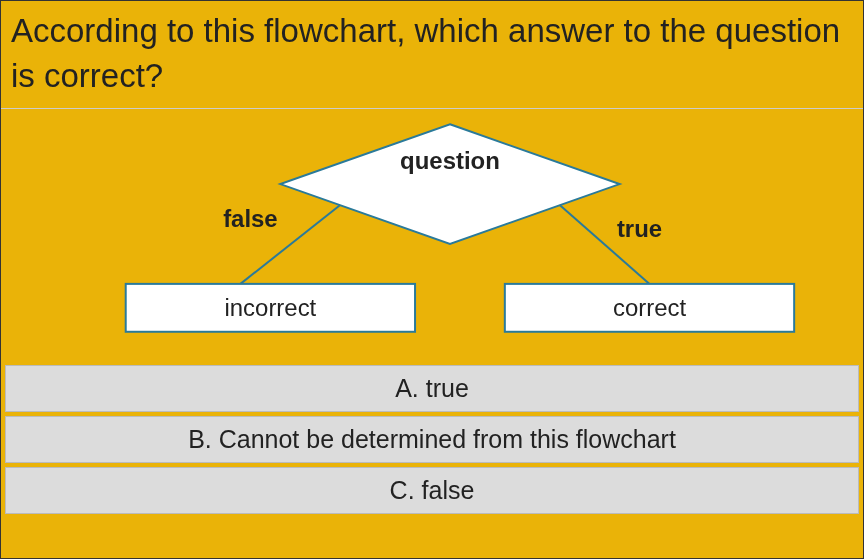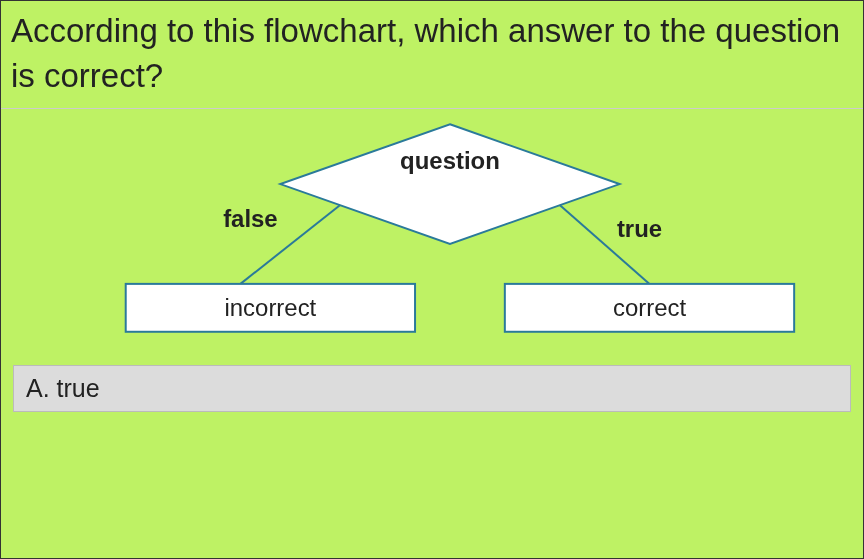"According to this flowchart, which" .container { background: #bef264 -> #eab308 }
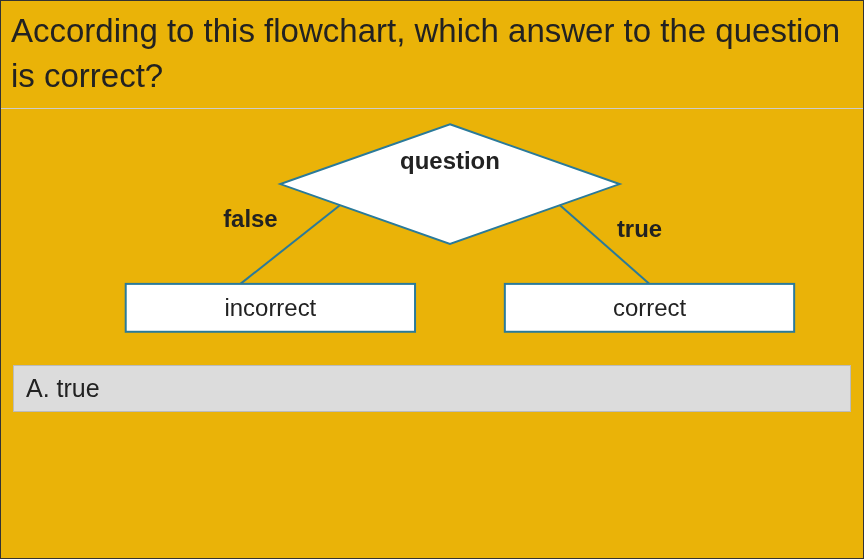"A. true" .options { padding: 2px 12px -> 2px 4px; text-align: none -> center }
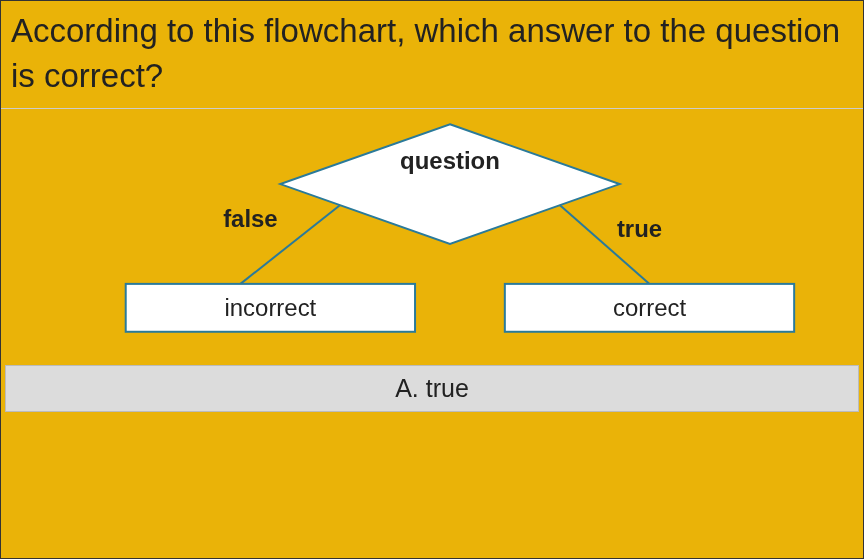"B. Cannot be determined from" div.option { html: none -> <div> <span>B.</span> <span>Cannot be determined from this flowchart</span> </div> }
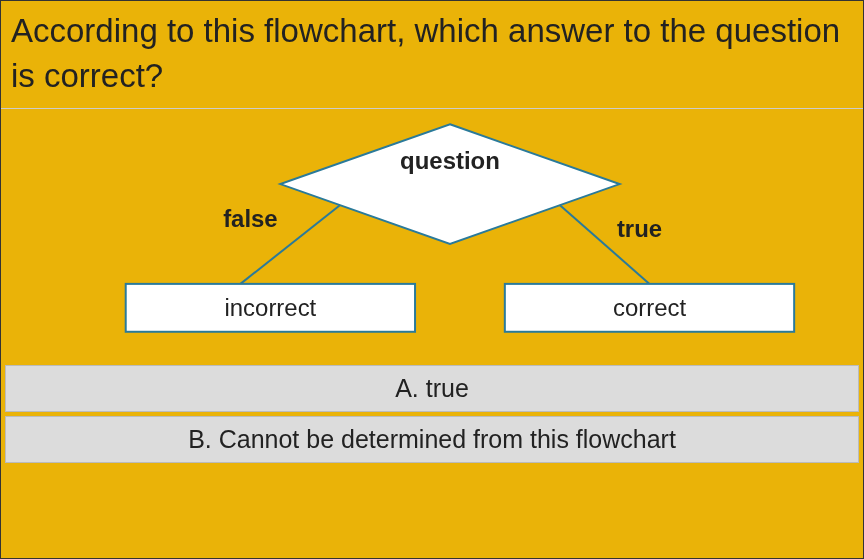"C. false" div.option { html: none -> <div> <span>C.</span> <span>false</span> </div> }
